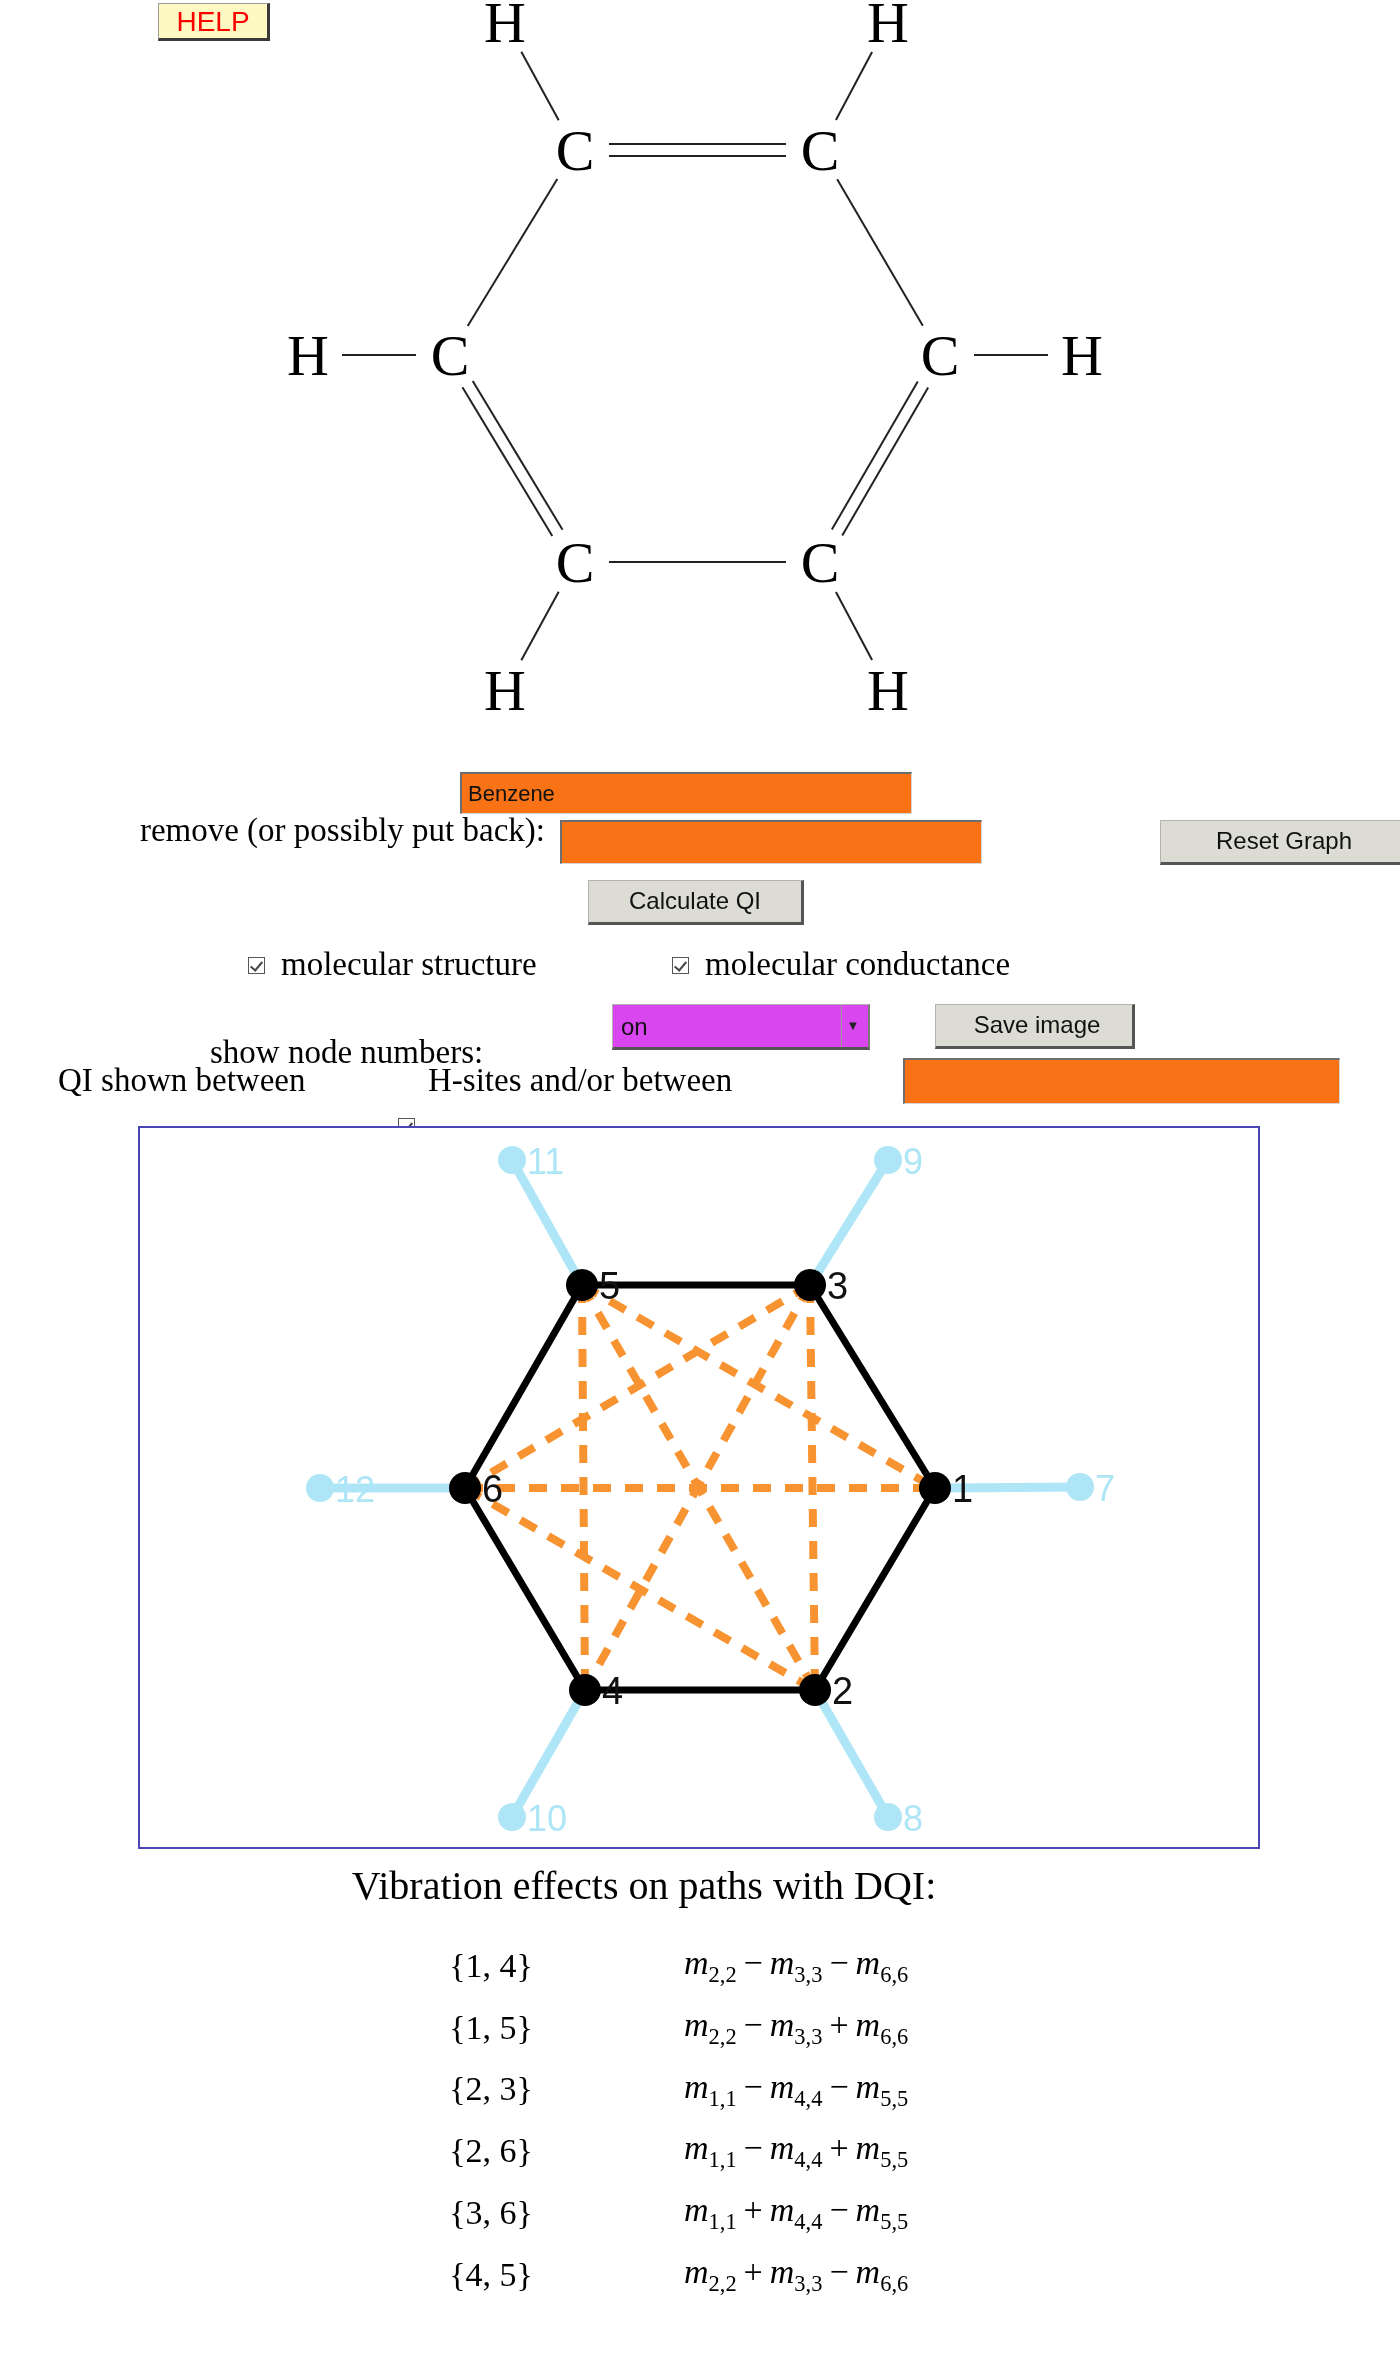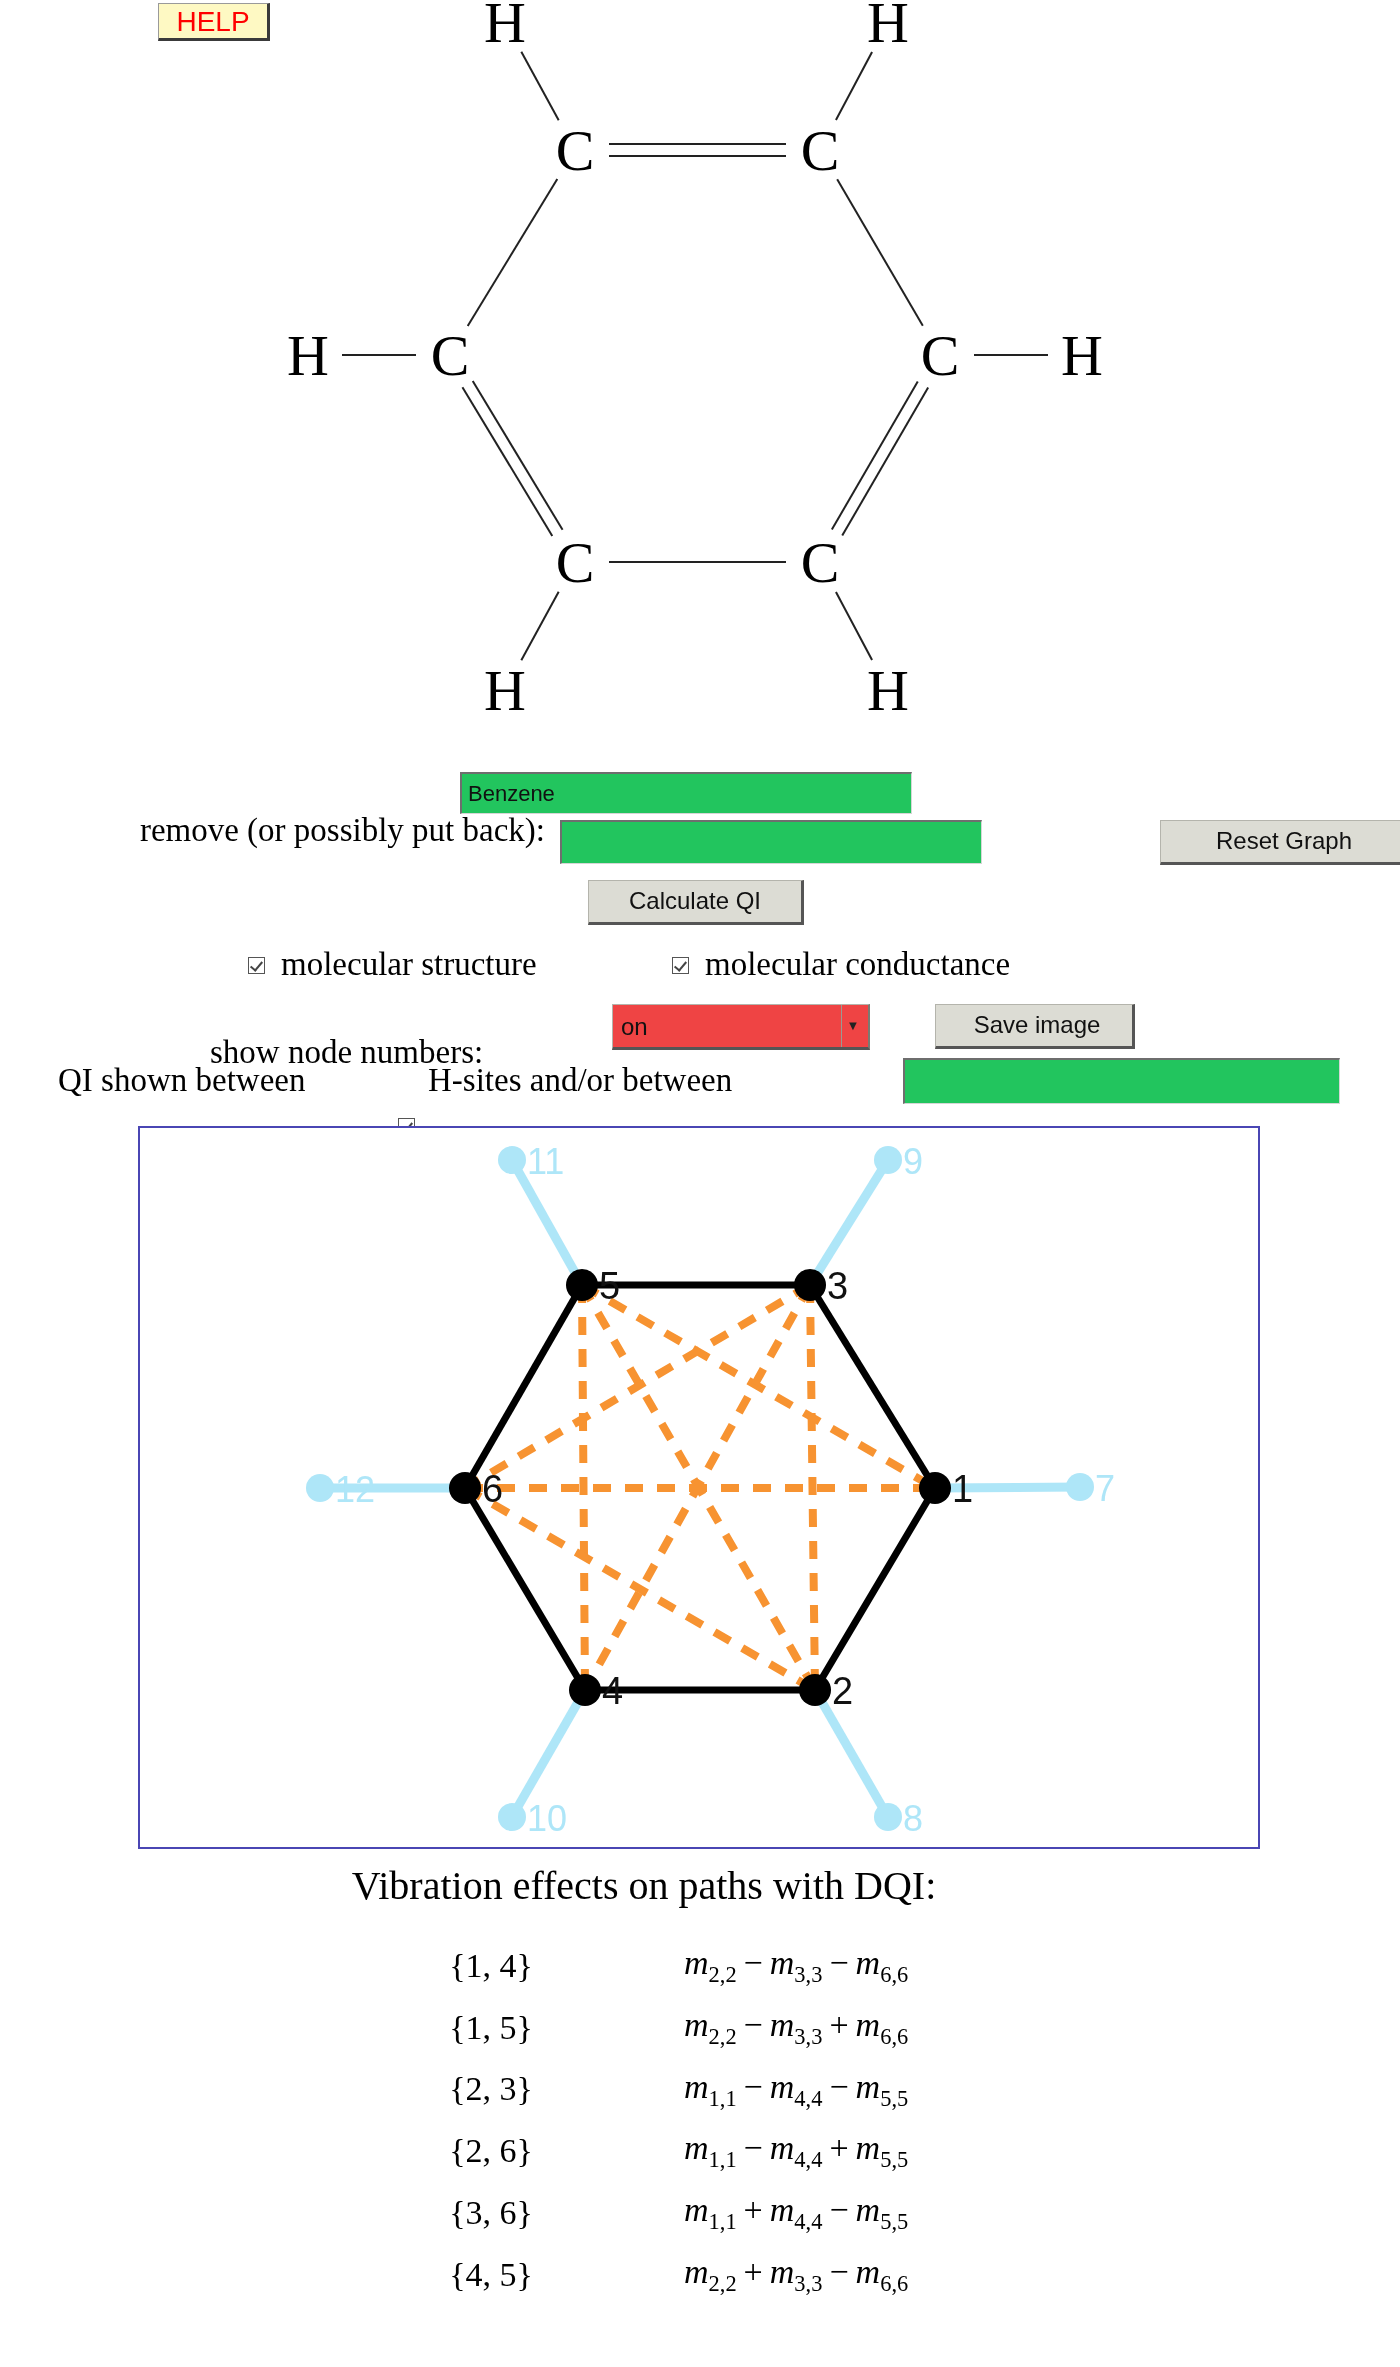"Benzene" .win-input { background: #22c55e -> #f97316 }
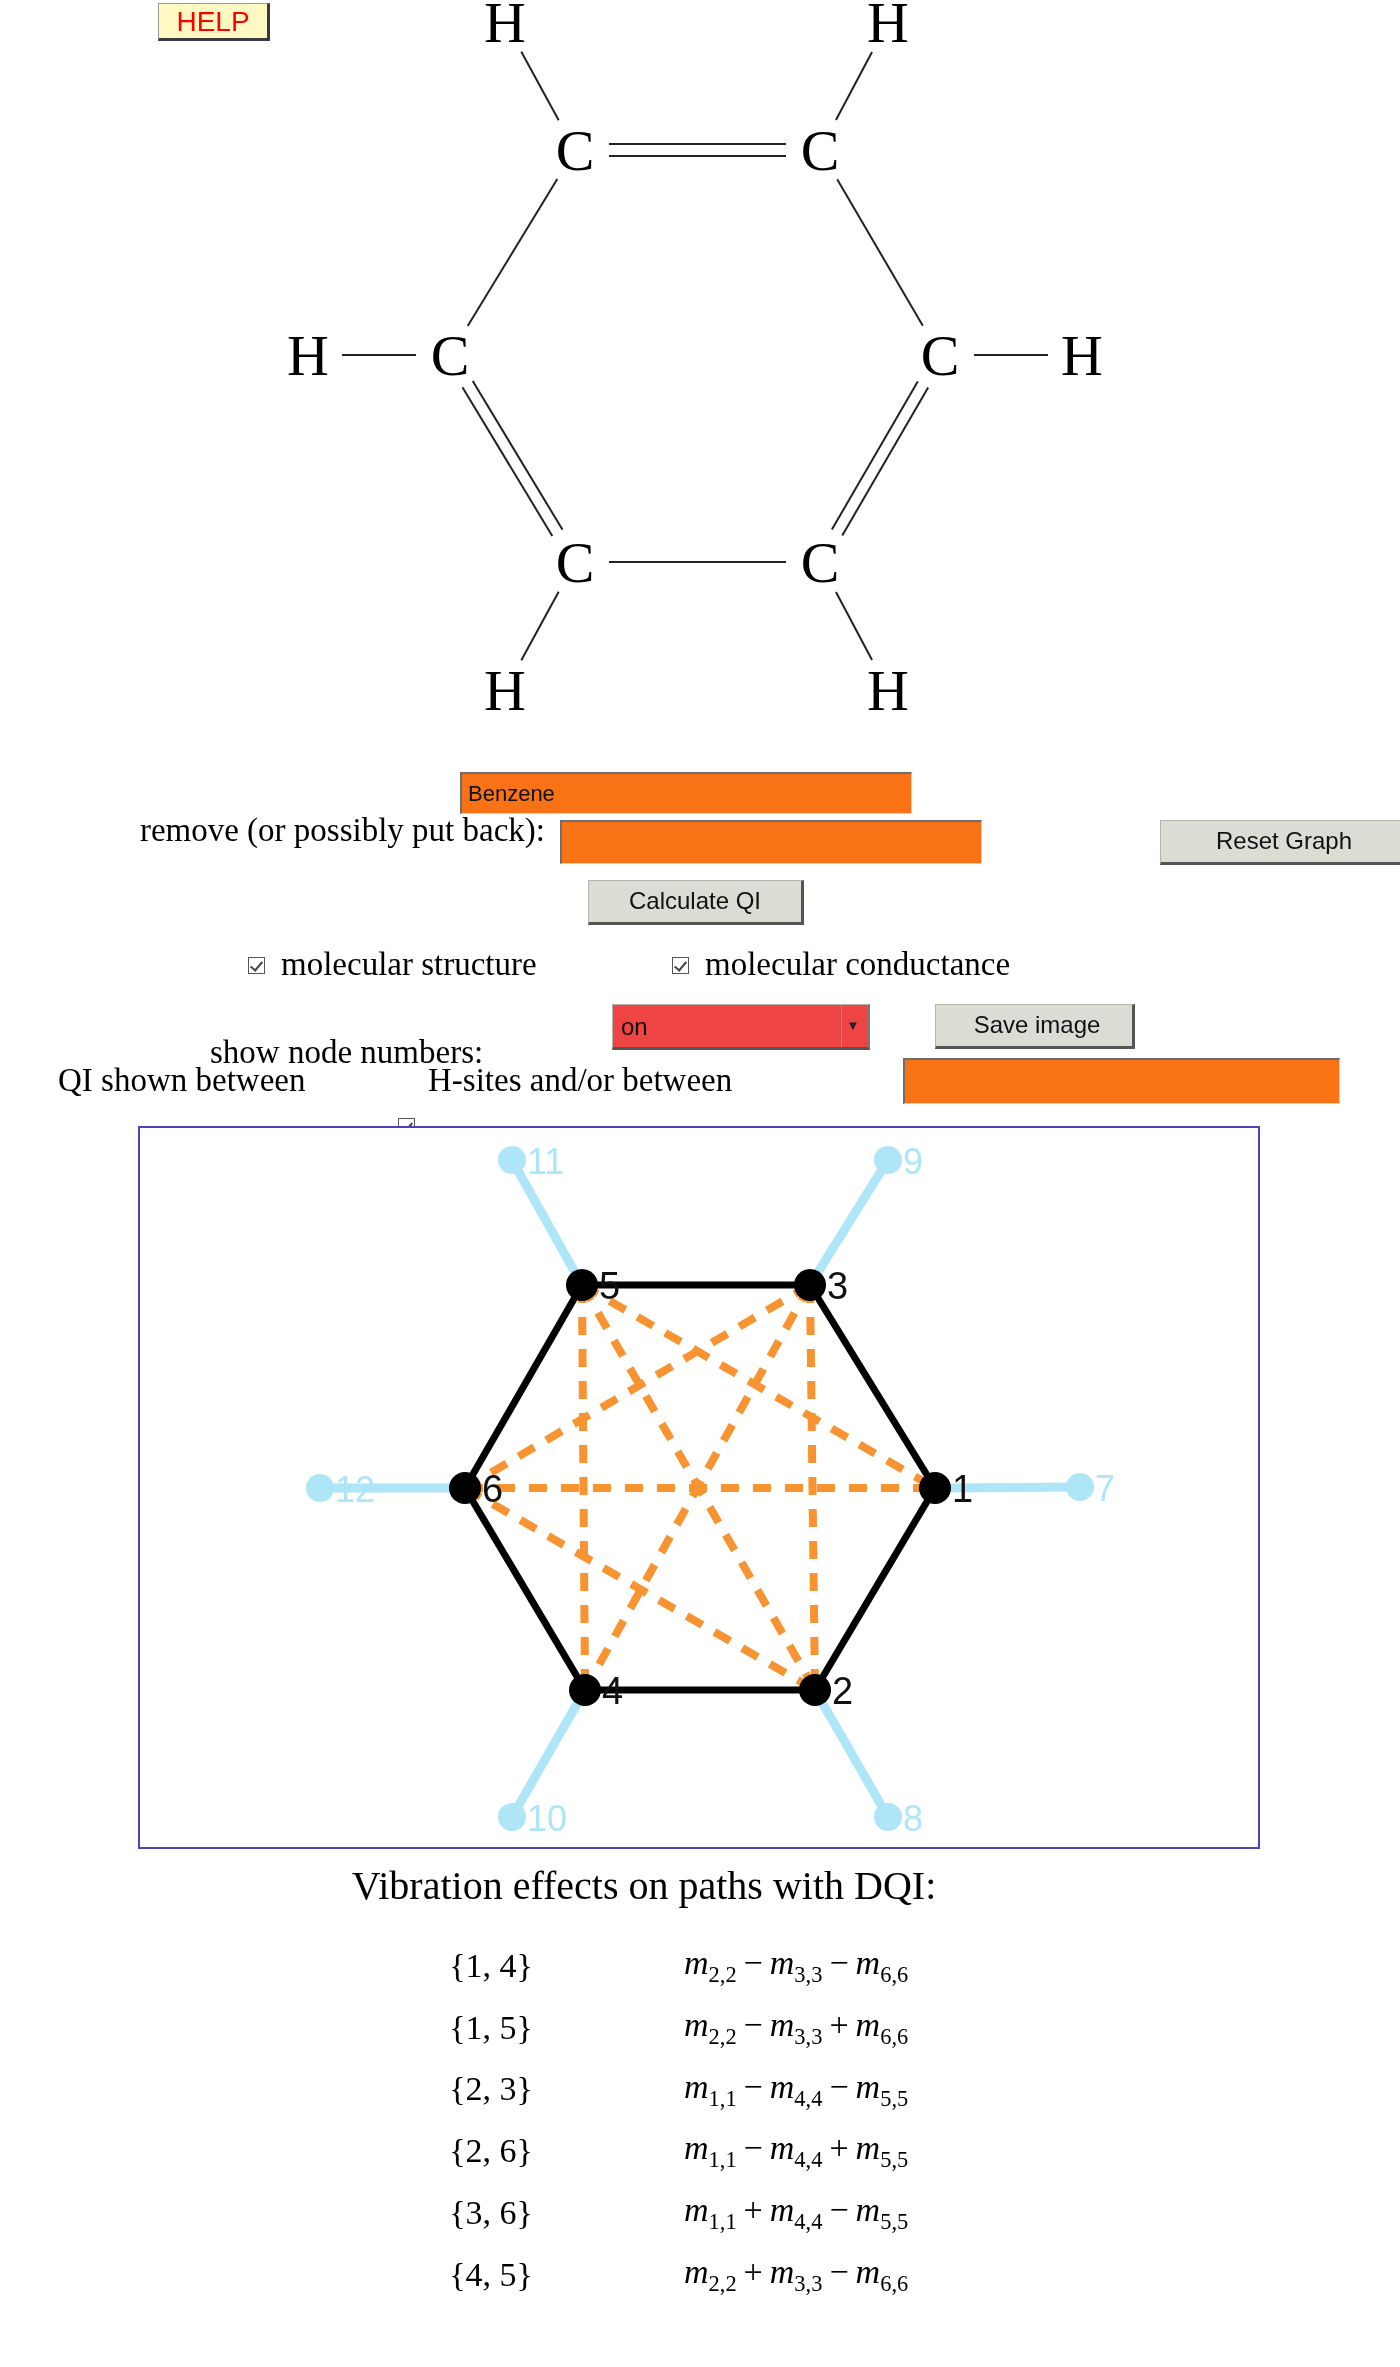"on" .win-select { background: #ef4444 -> #d946ef }
